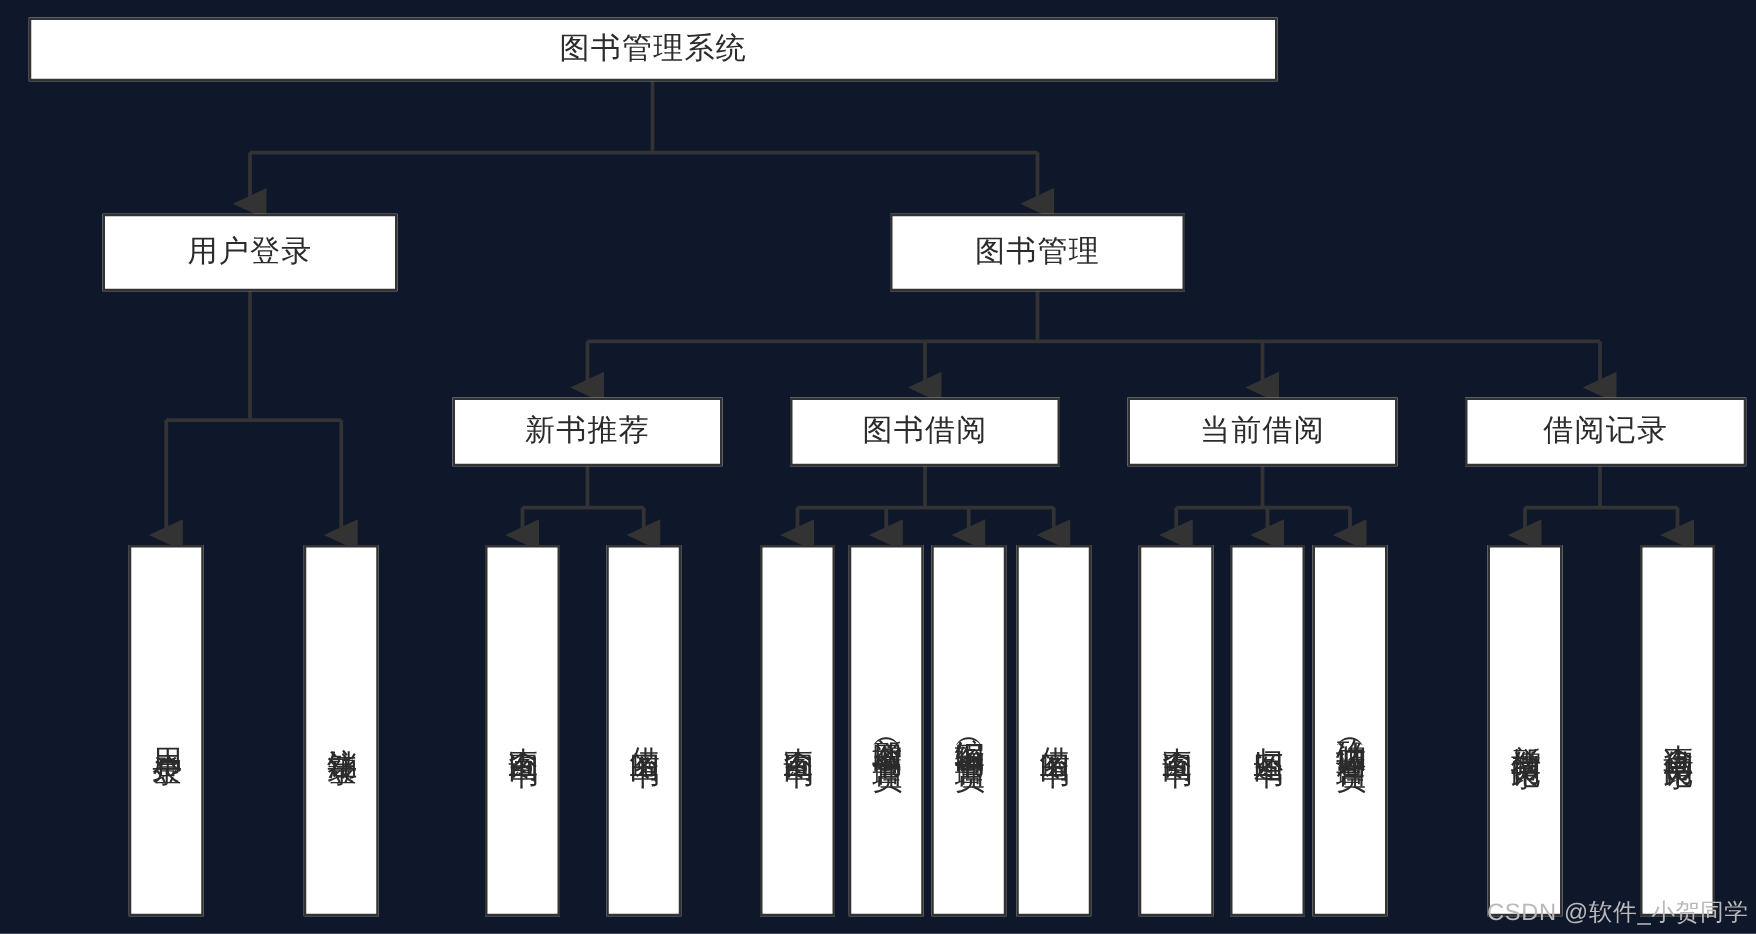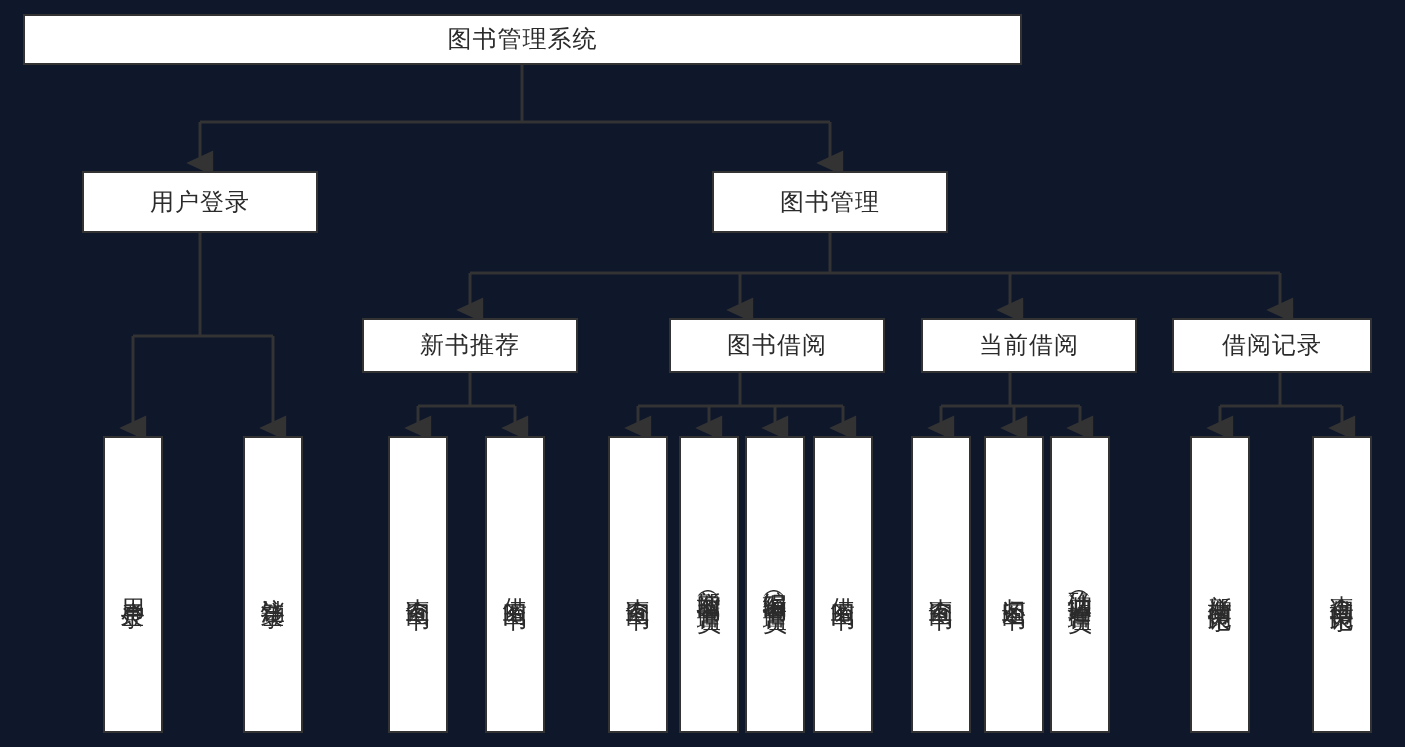"图书借阅" div.node { margin-left: 37px -> none }
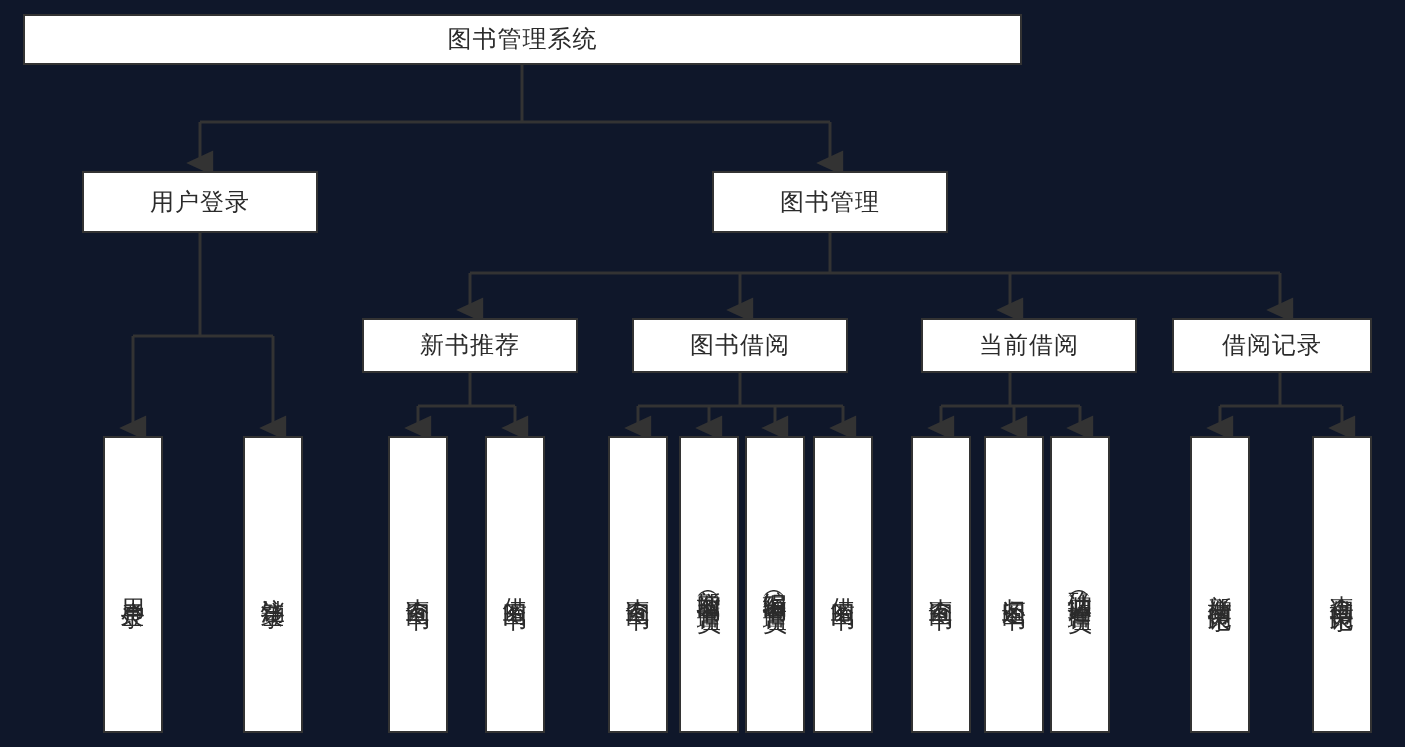"当前借阅" div.node { left: 921px -> 902px }
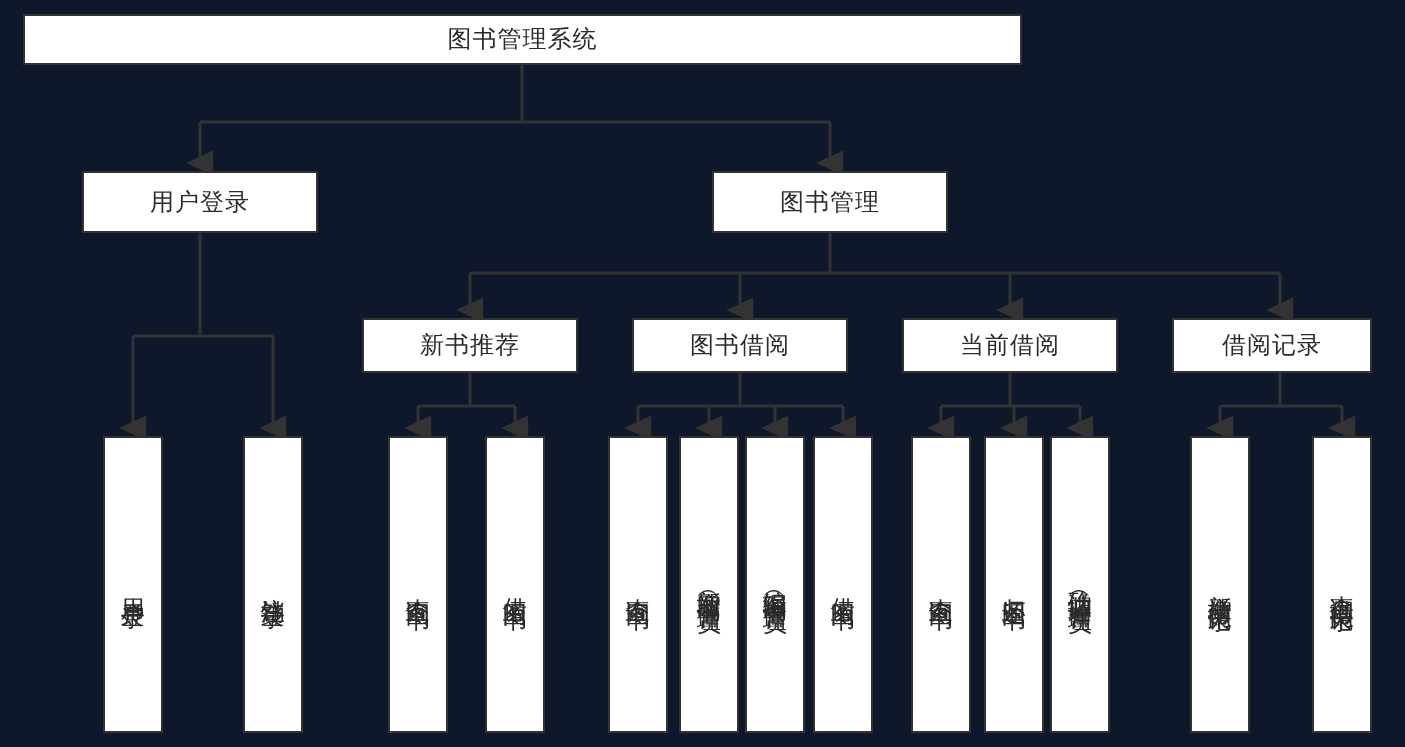"借阅记录" div.node { width: 200px -> 225px }
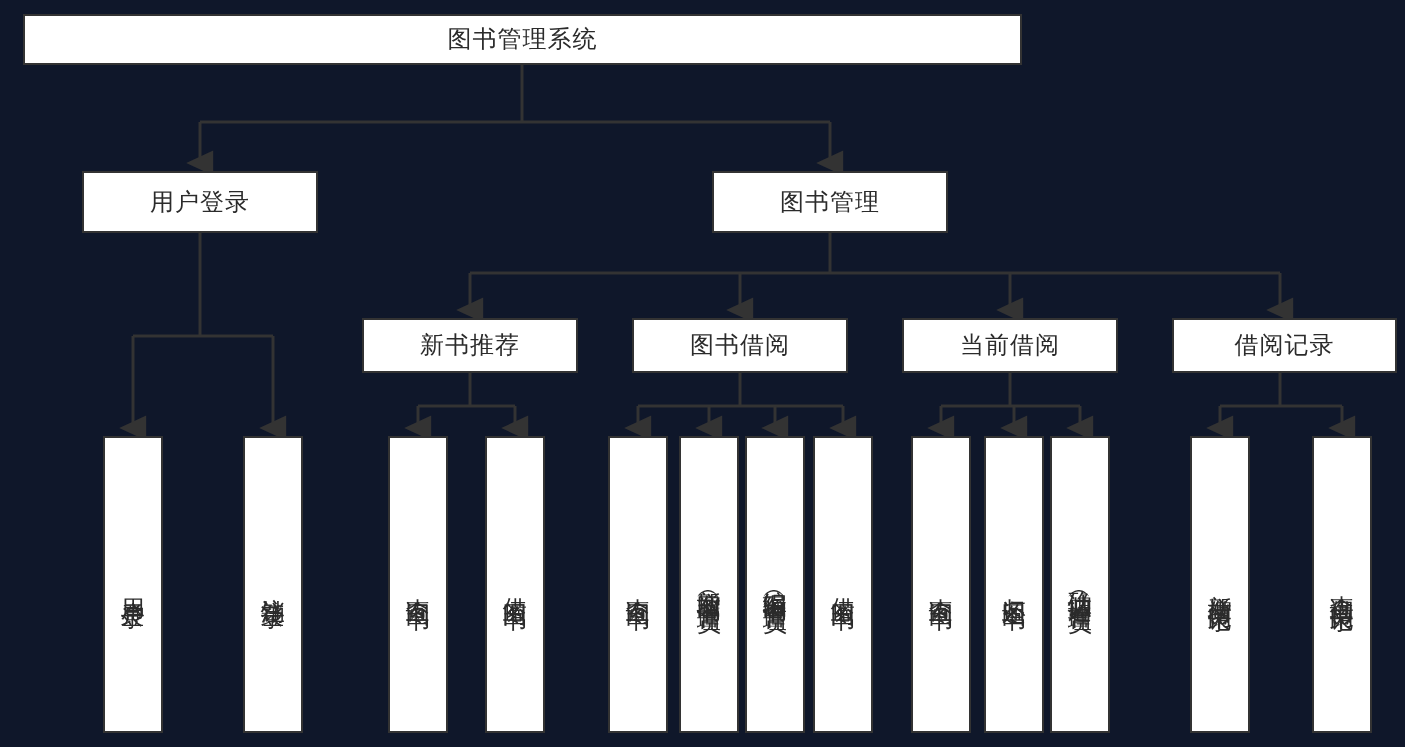"CSDN @软件_小贺同学" div.watermark { html: none -> <div>CSDN @软件_小贺同学</div> }
